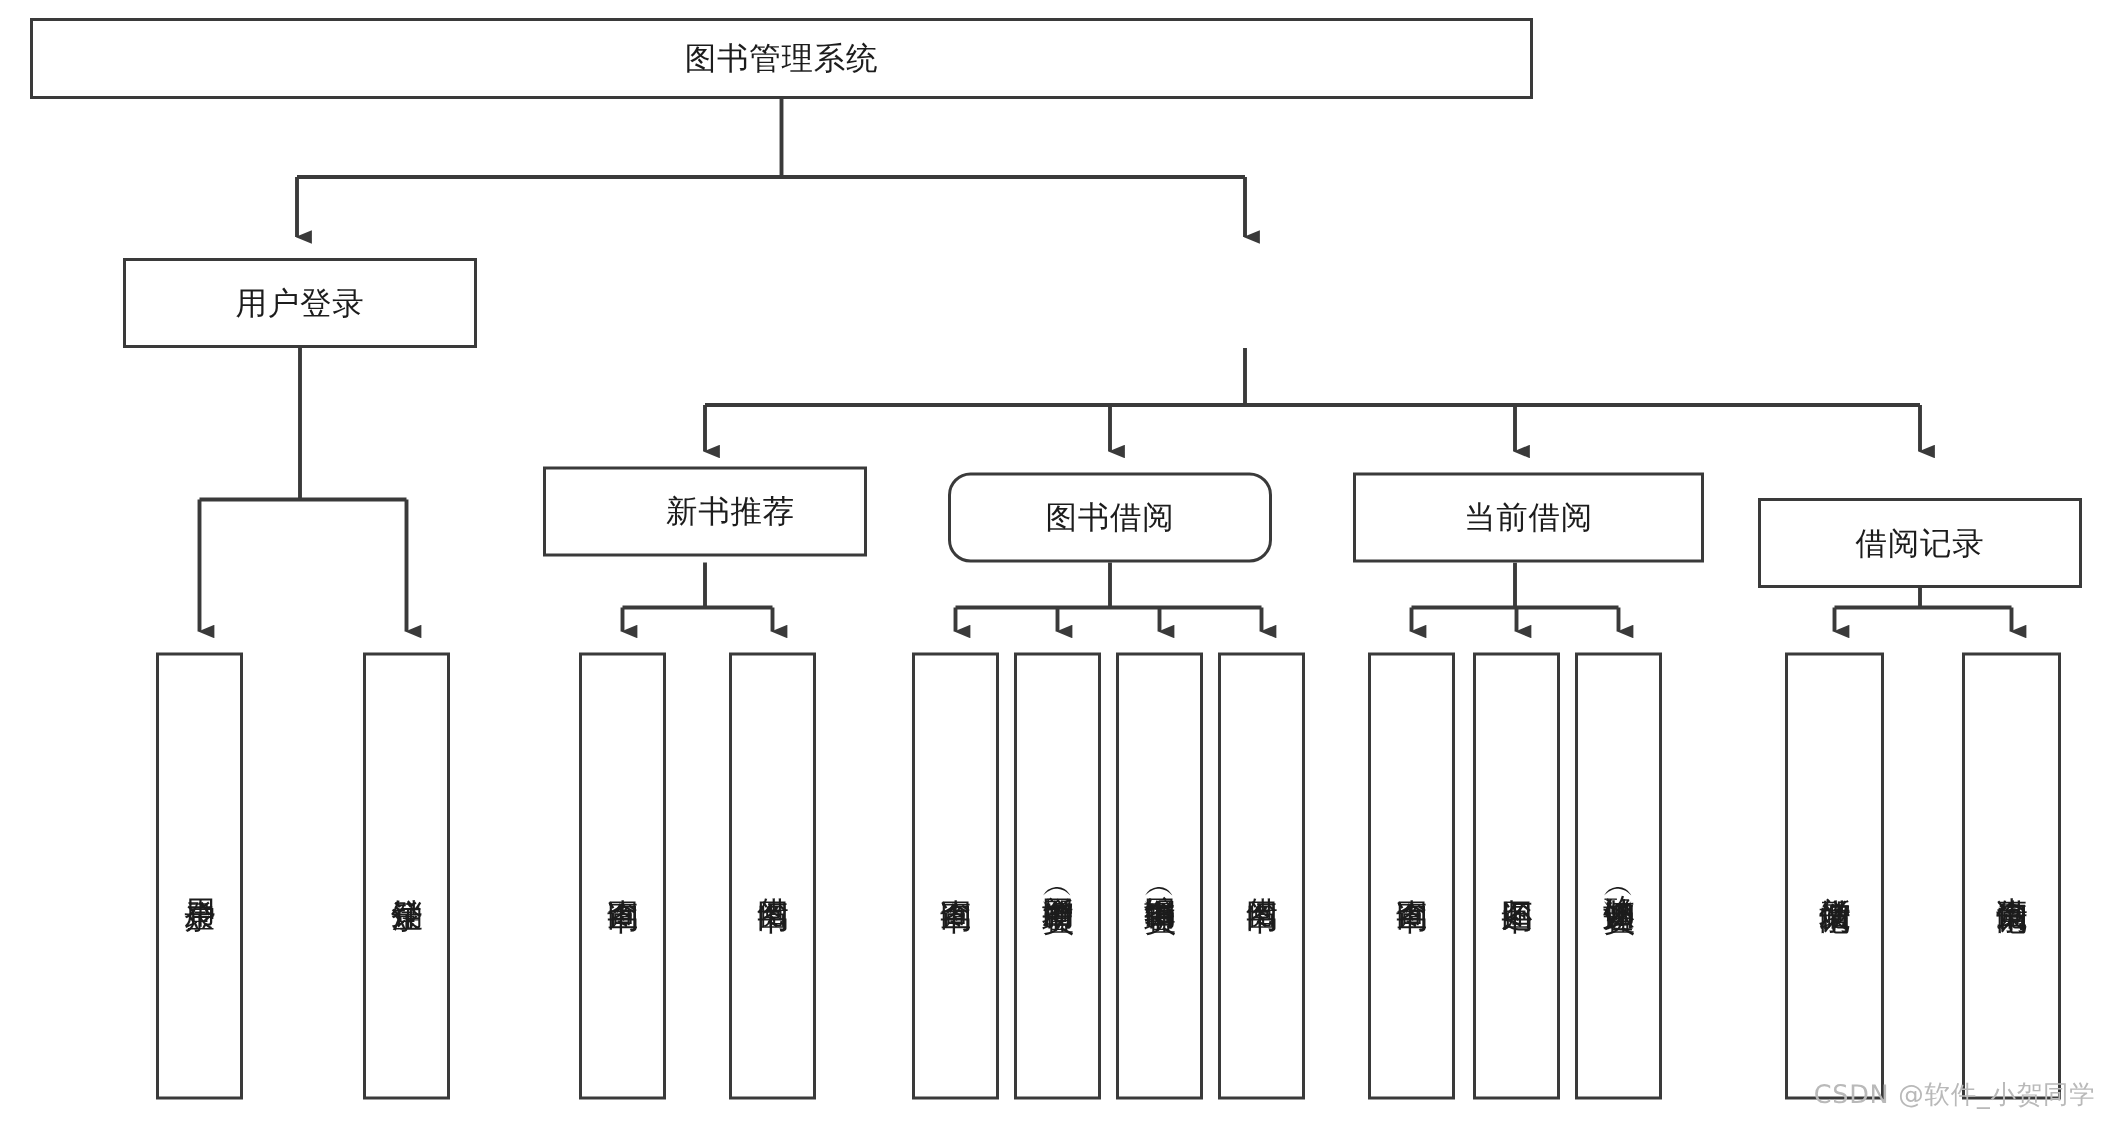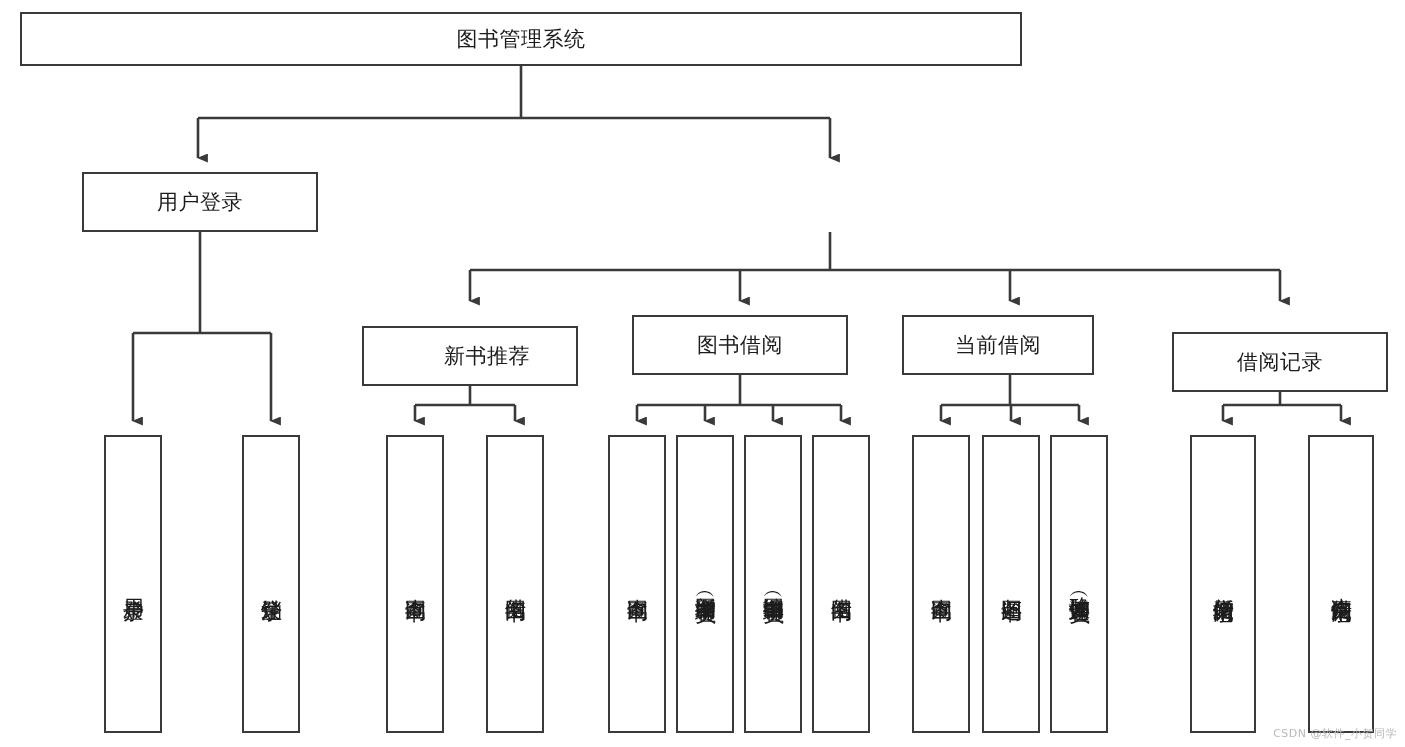"新书推荐" div.node { top: 326px -> 311px }
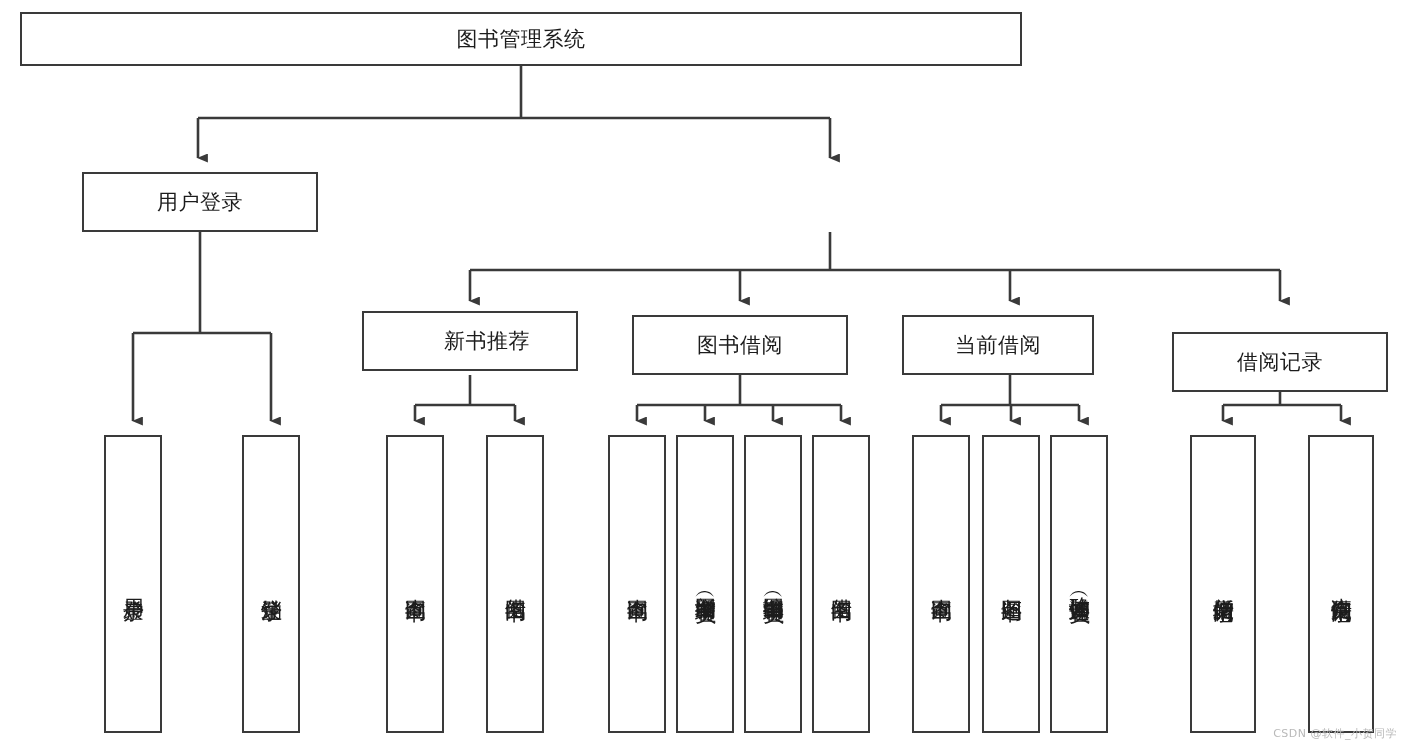"图书借阅" div.node { border-radius: none -> 15px }
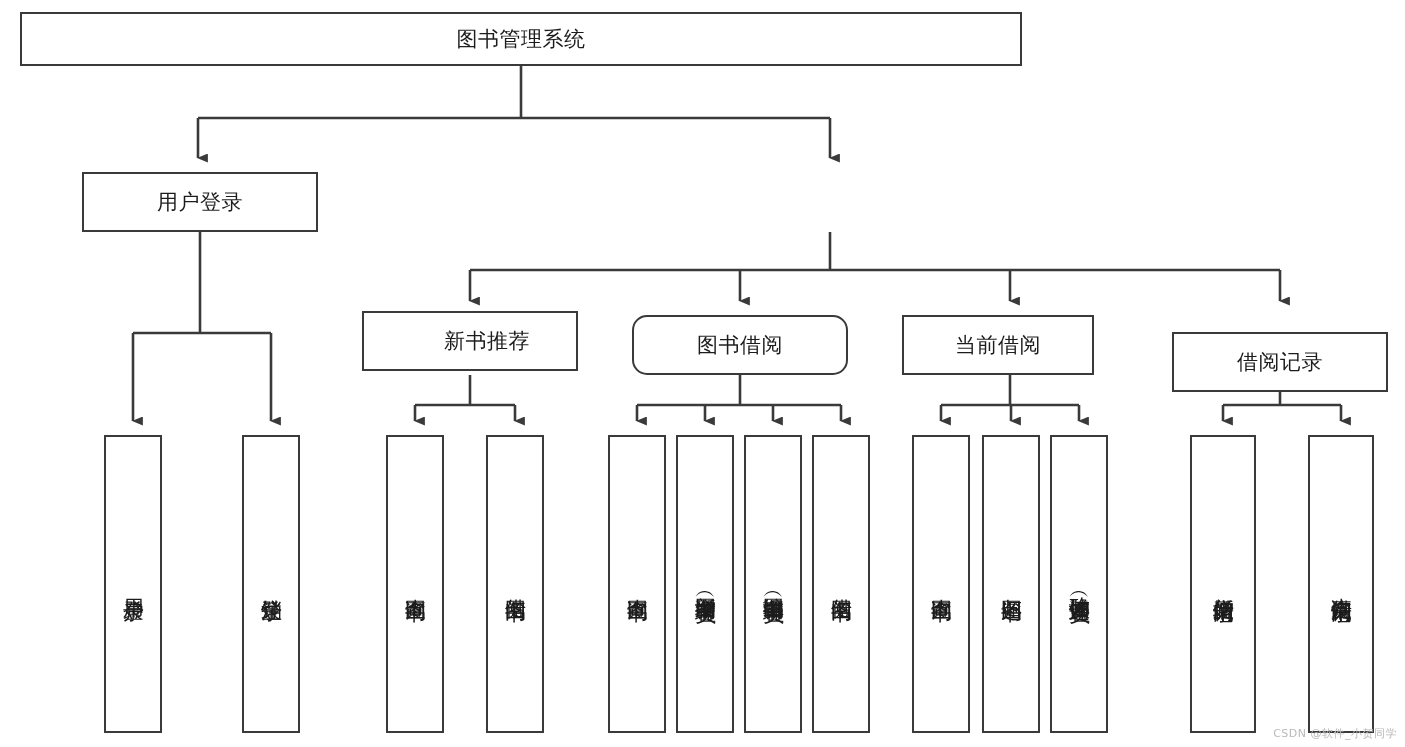"当前借阅" div.node { width: 192px -> 234px }
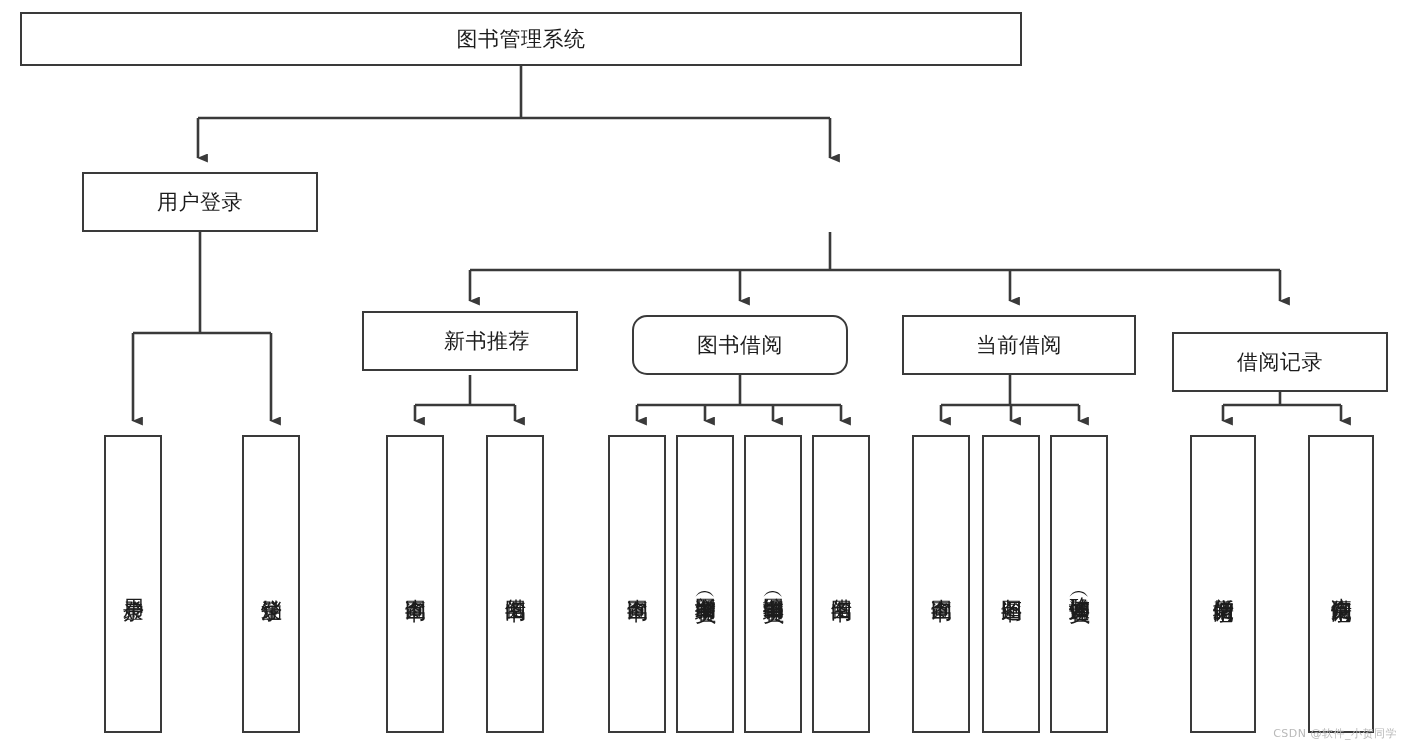"CSDN @软件_小贺同学" .watermark { font-size: 11px -> 17px }
